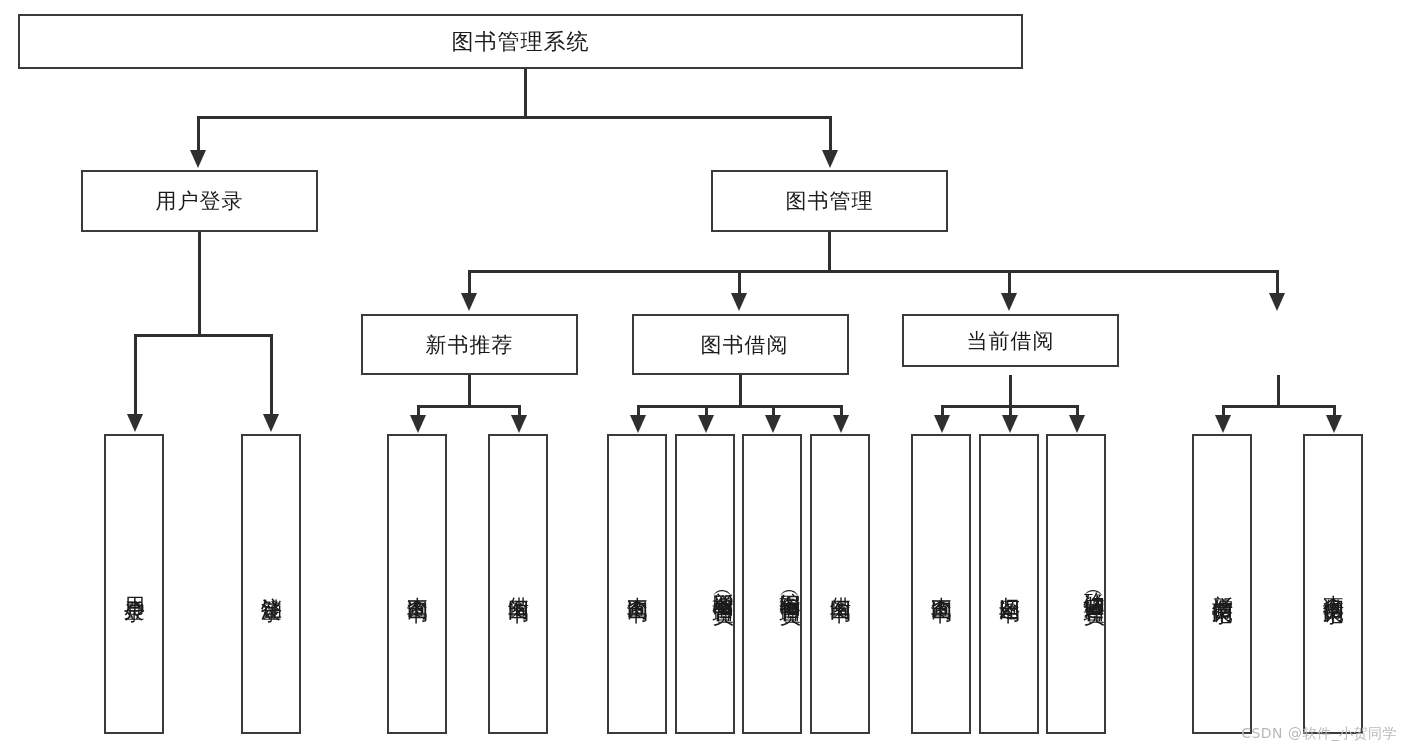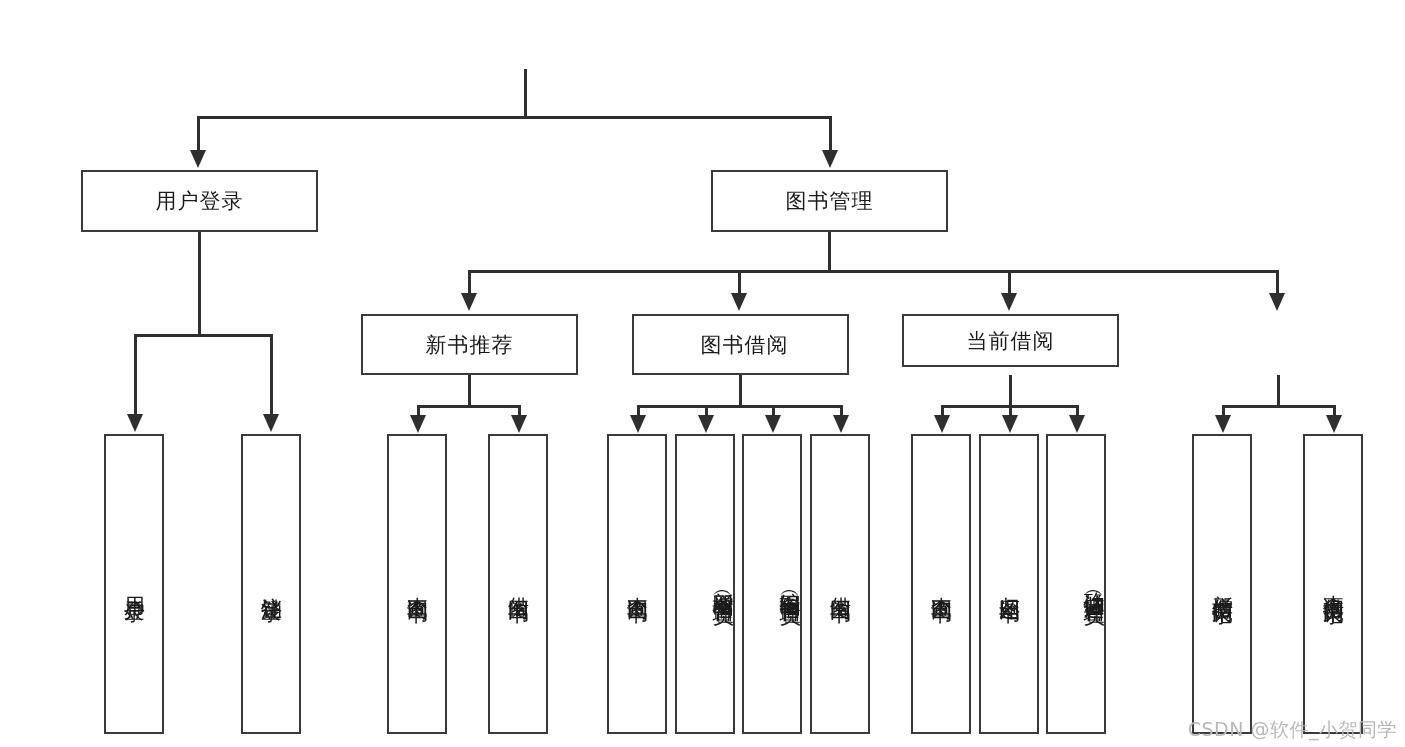"图书管理系统" div.node { html: none -> <div>图书管理系统</div> }
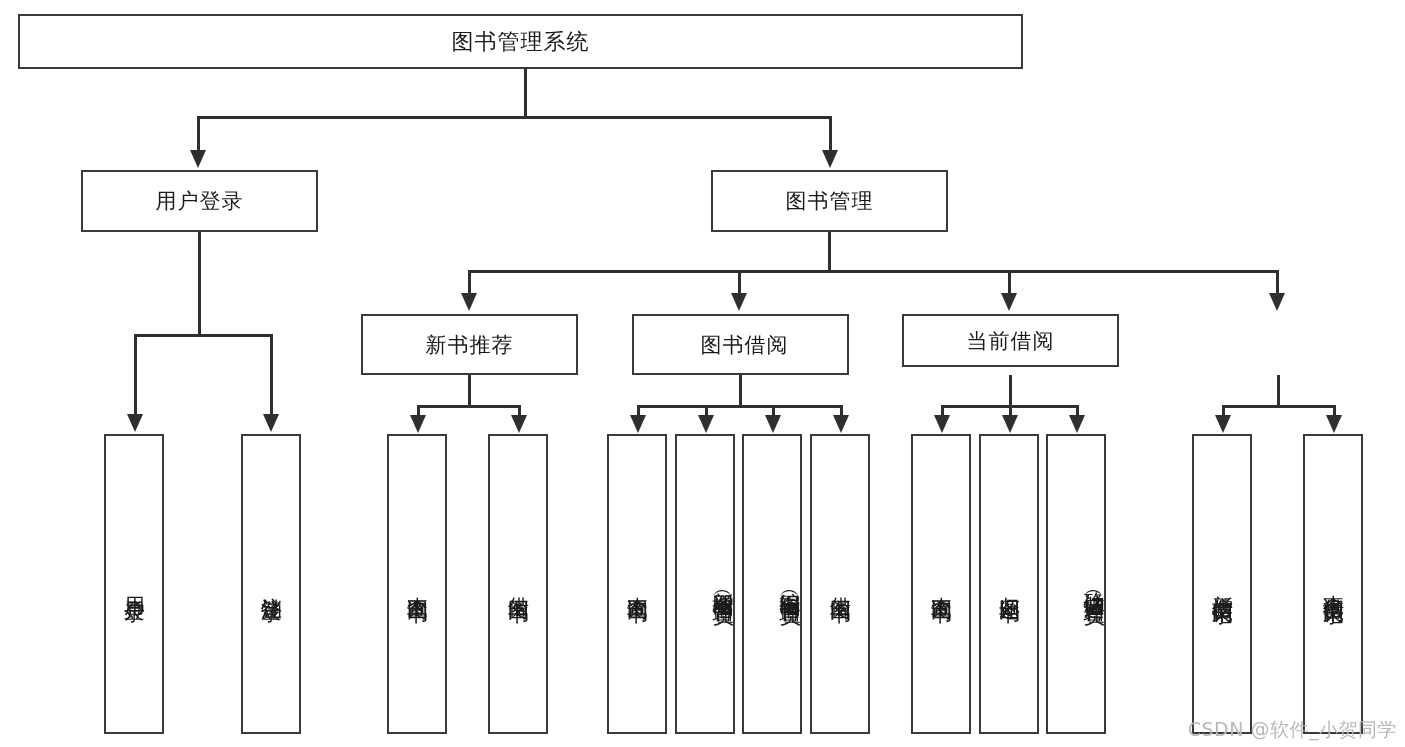"CSDN @软件_小贺同学" #watermark { font-size: 19px -> 14px }
